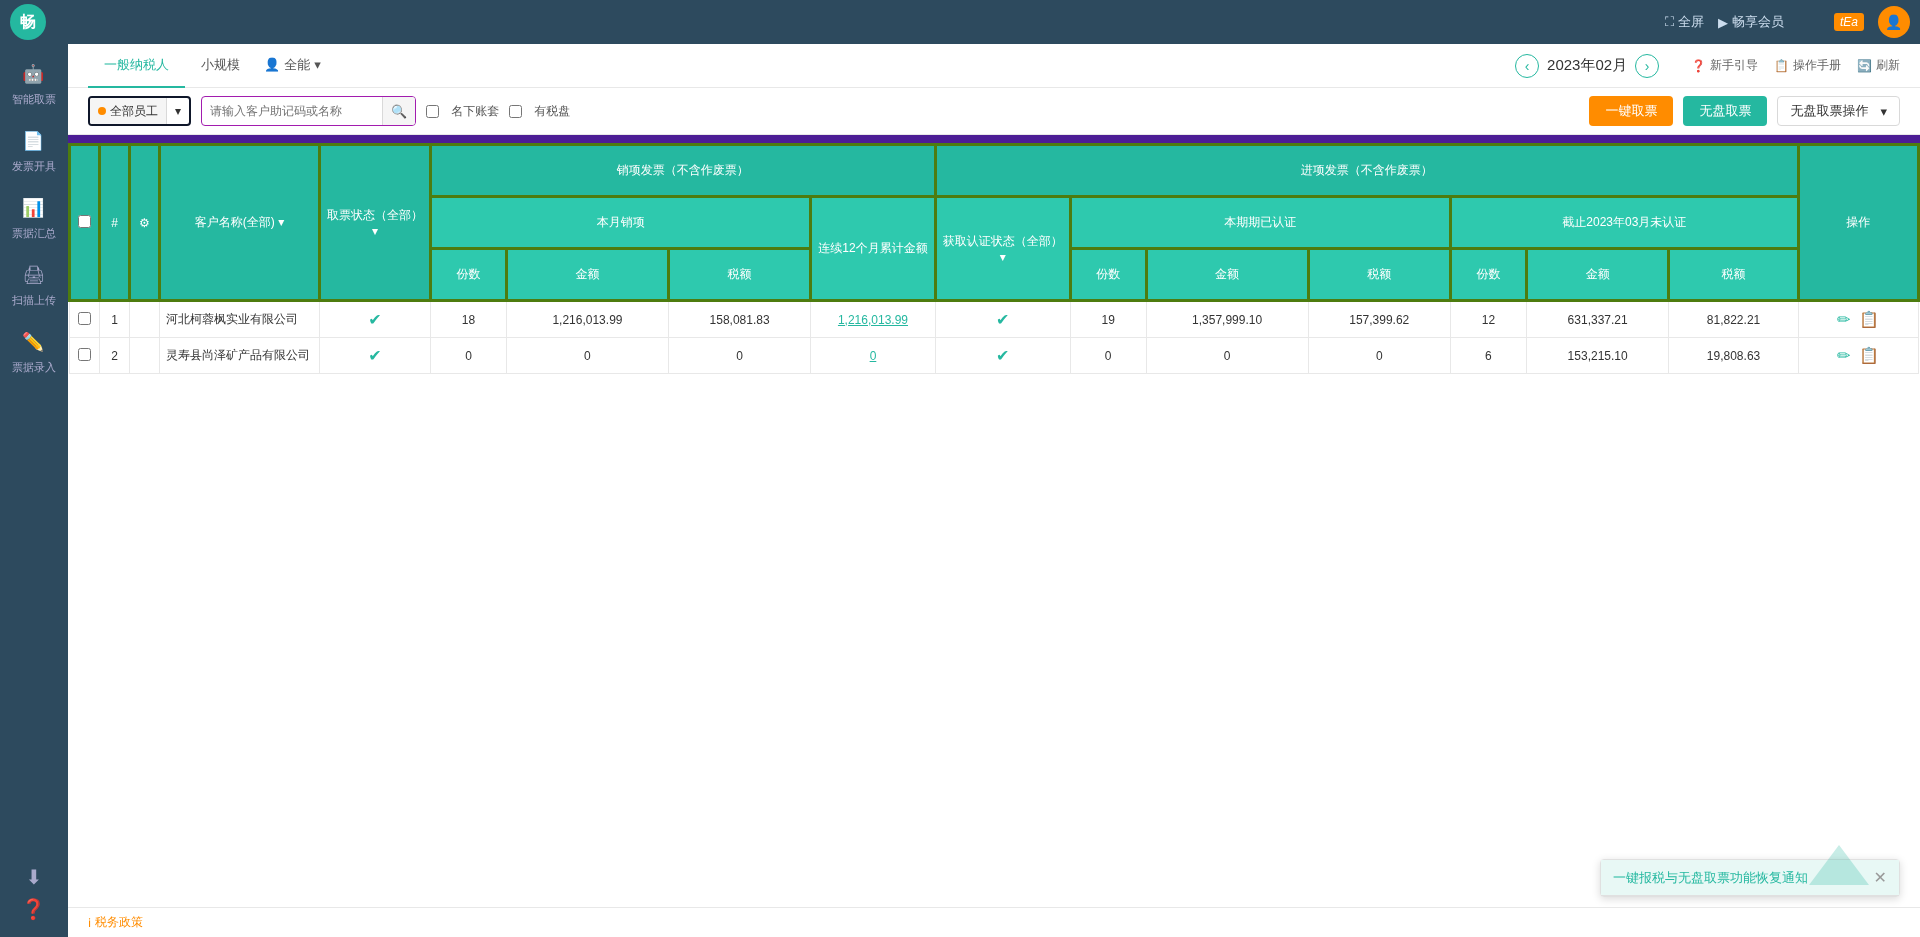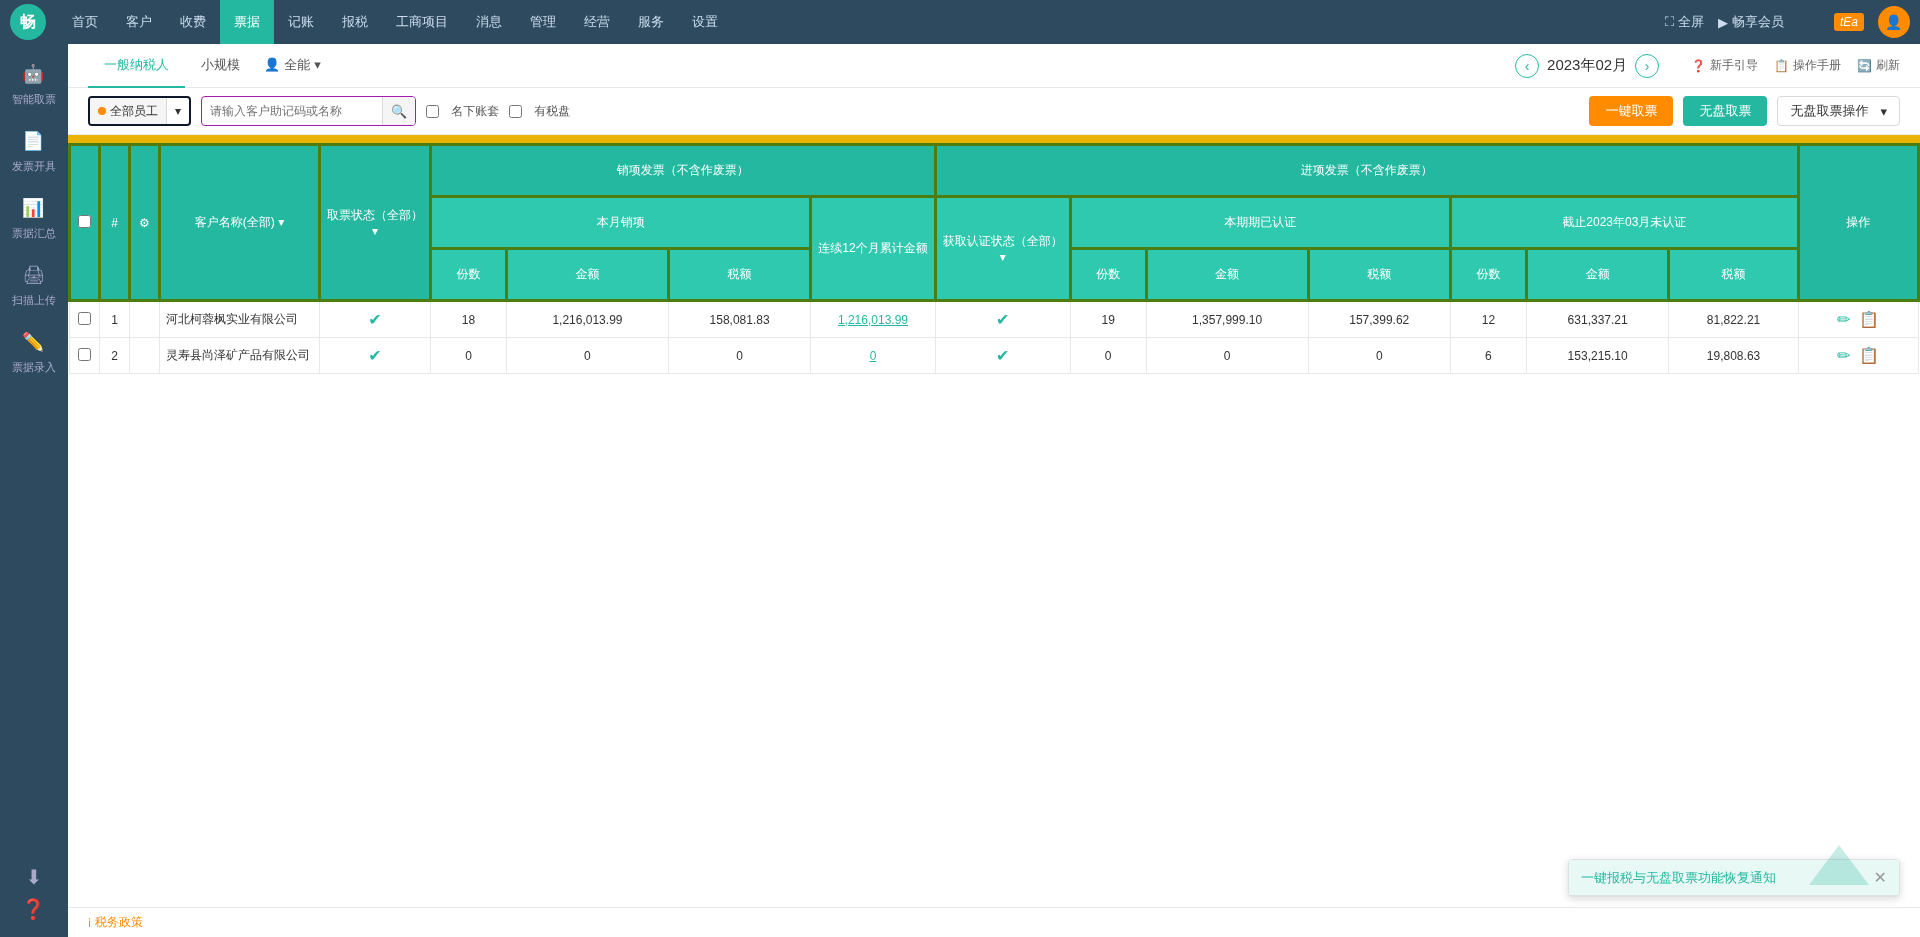"首页" nav.nav-items { html: <nav> <div>首页</div> <div>客户</div> <div>收费</div> <div>票据</div> <div>记账</div> <div>报税</div> <div>工商项目</div> <div>消息</div> <div>管理</div> <div>经营</div> <div>服务</div> <div>设置</div> </nav> -> none }
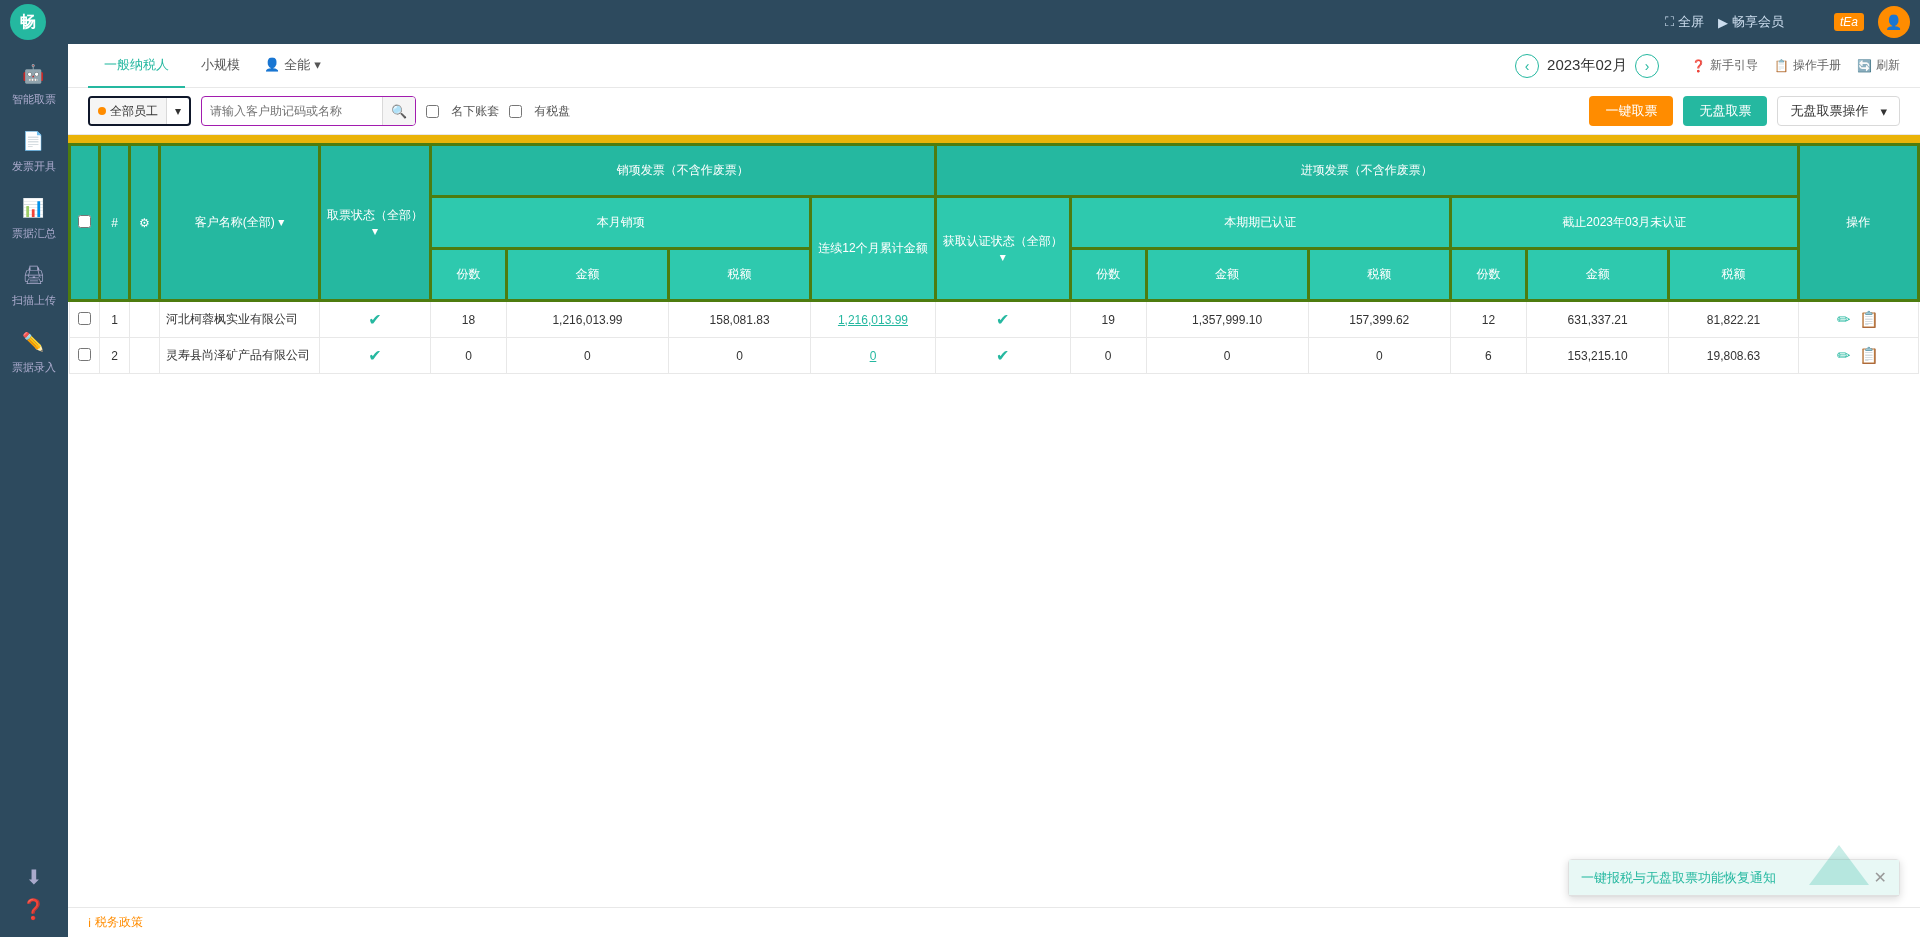"一般纳税人" .content-area { background: #eab308 -> #4c1d95 }
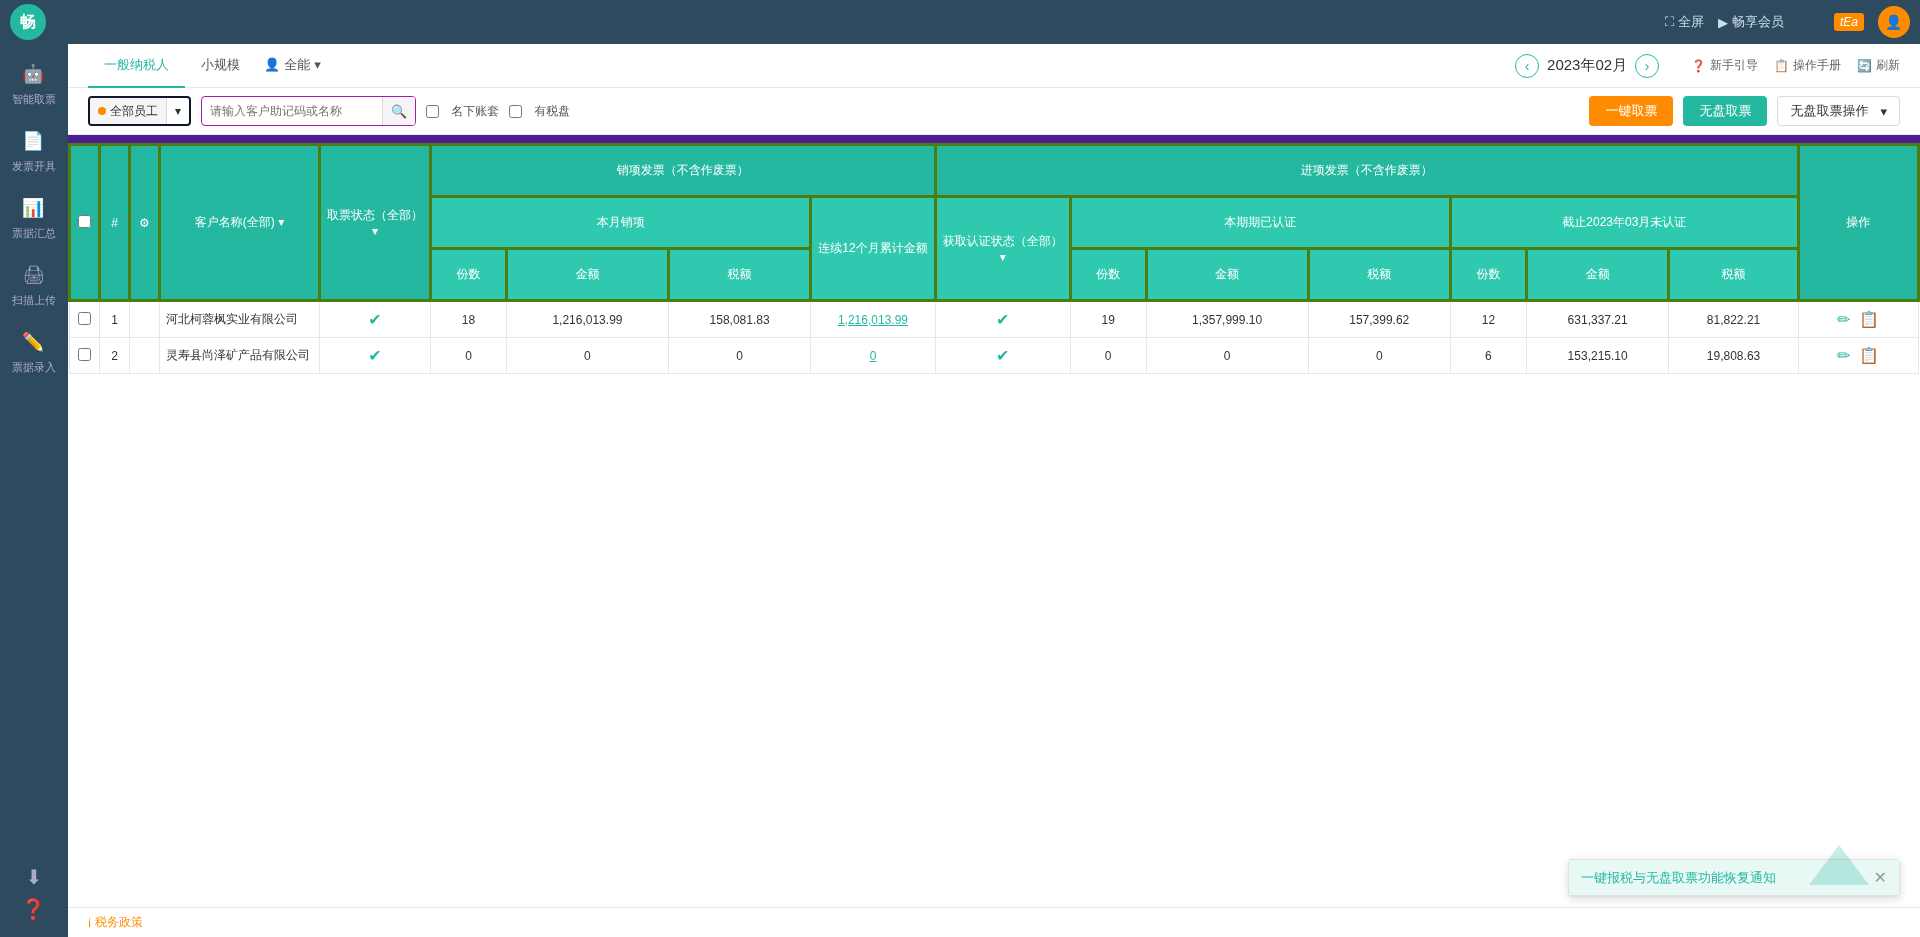"一键报税与无盘取票功能恢复通知" .notification-panel { width: 332px -> 300px }
